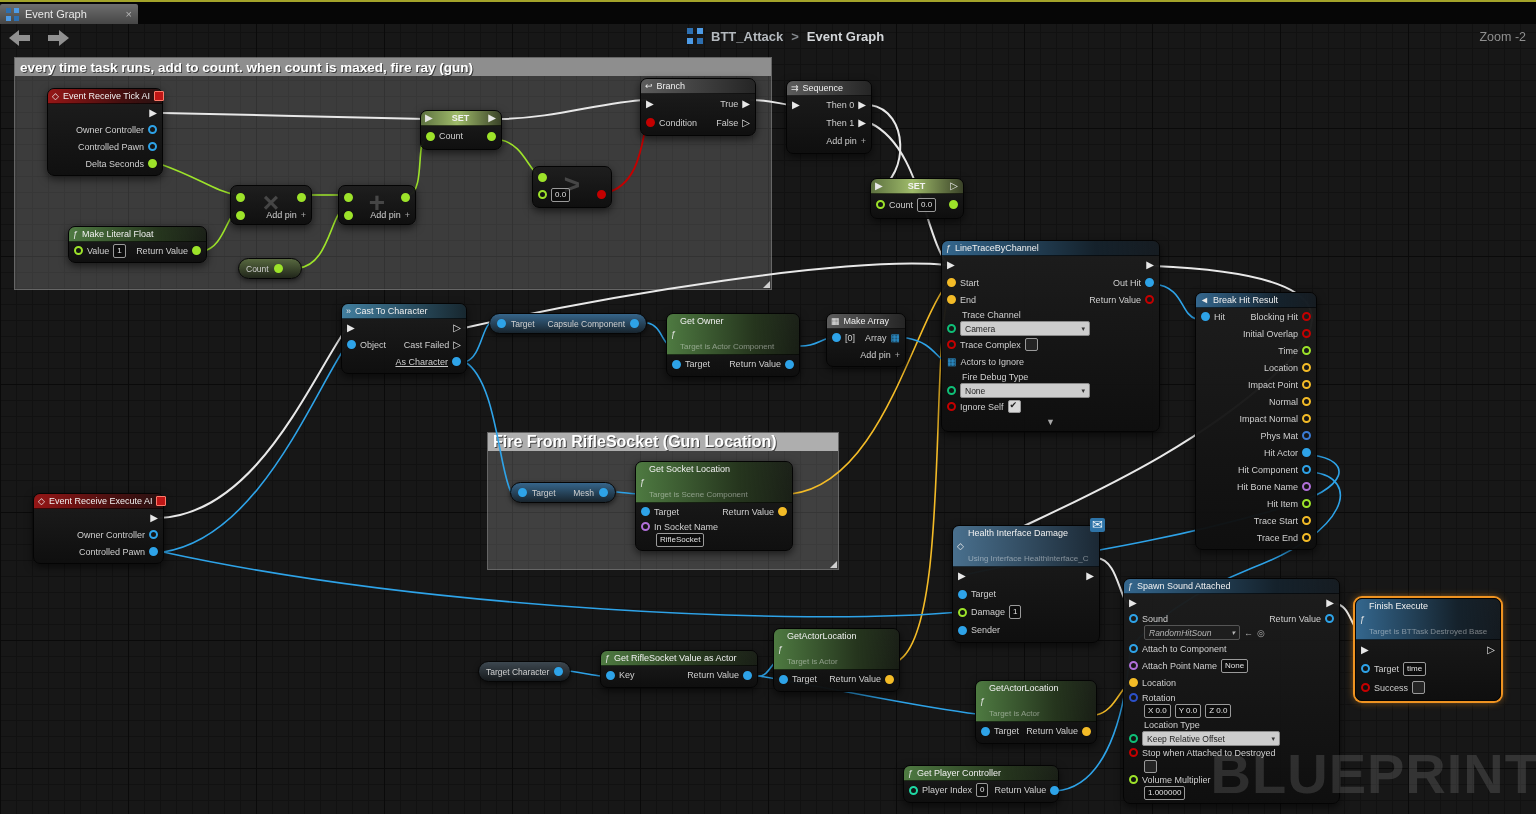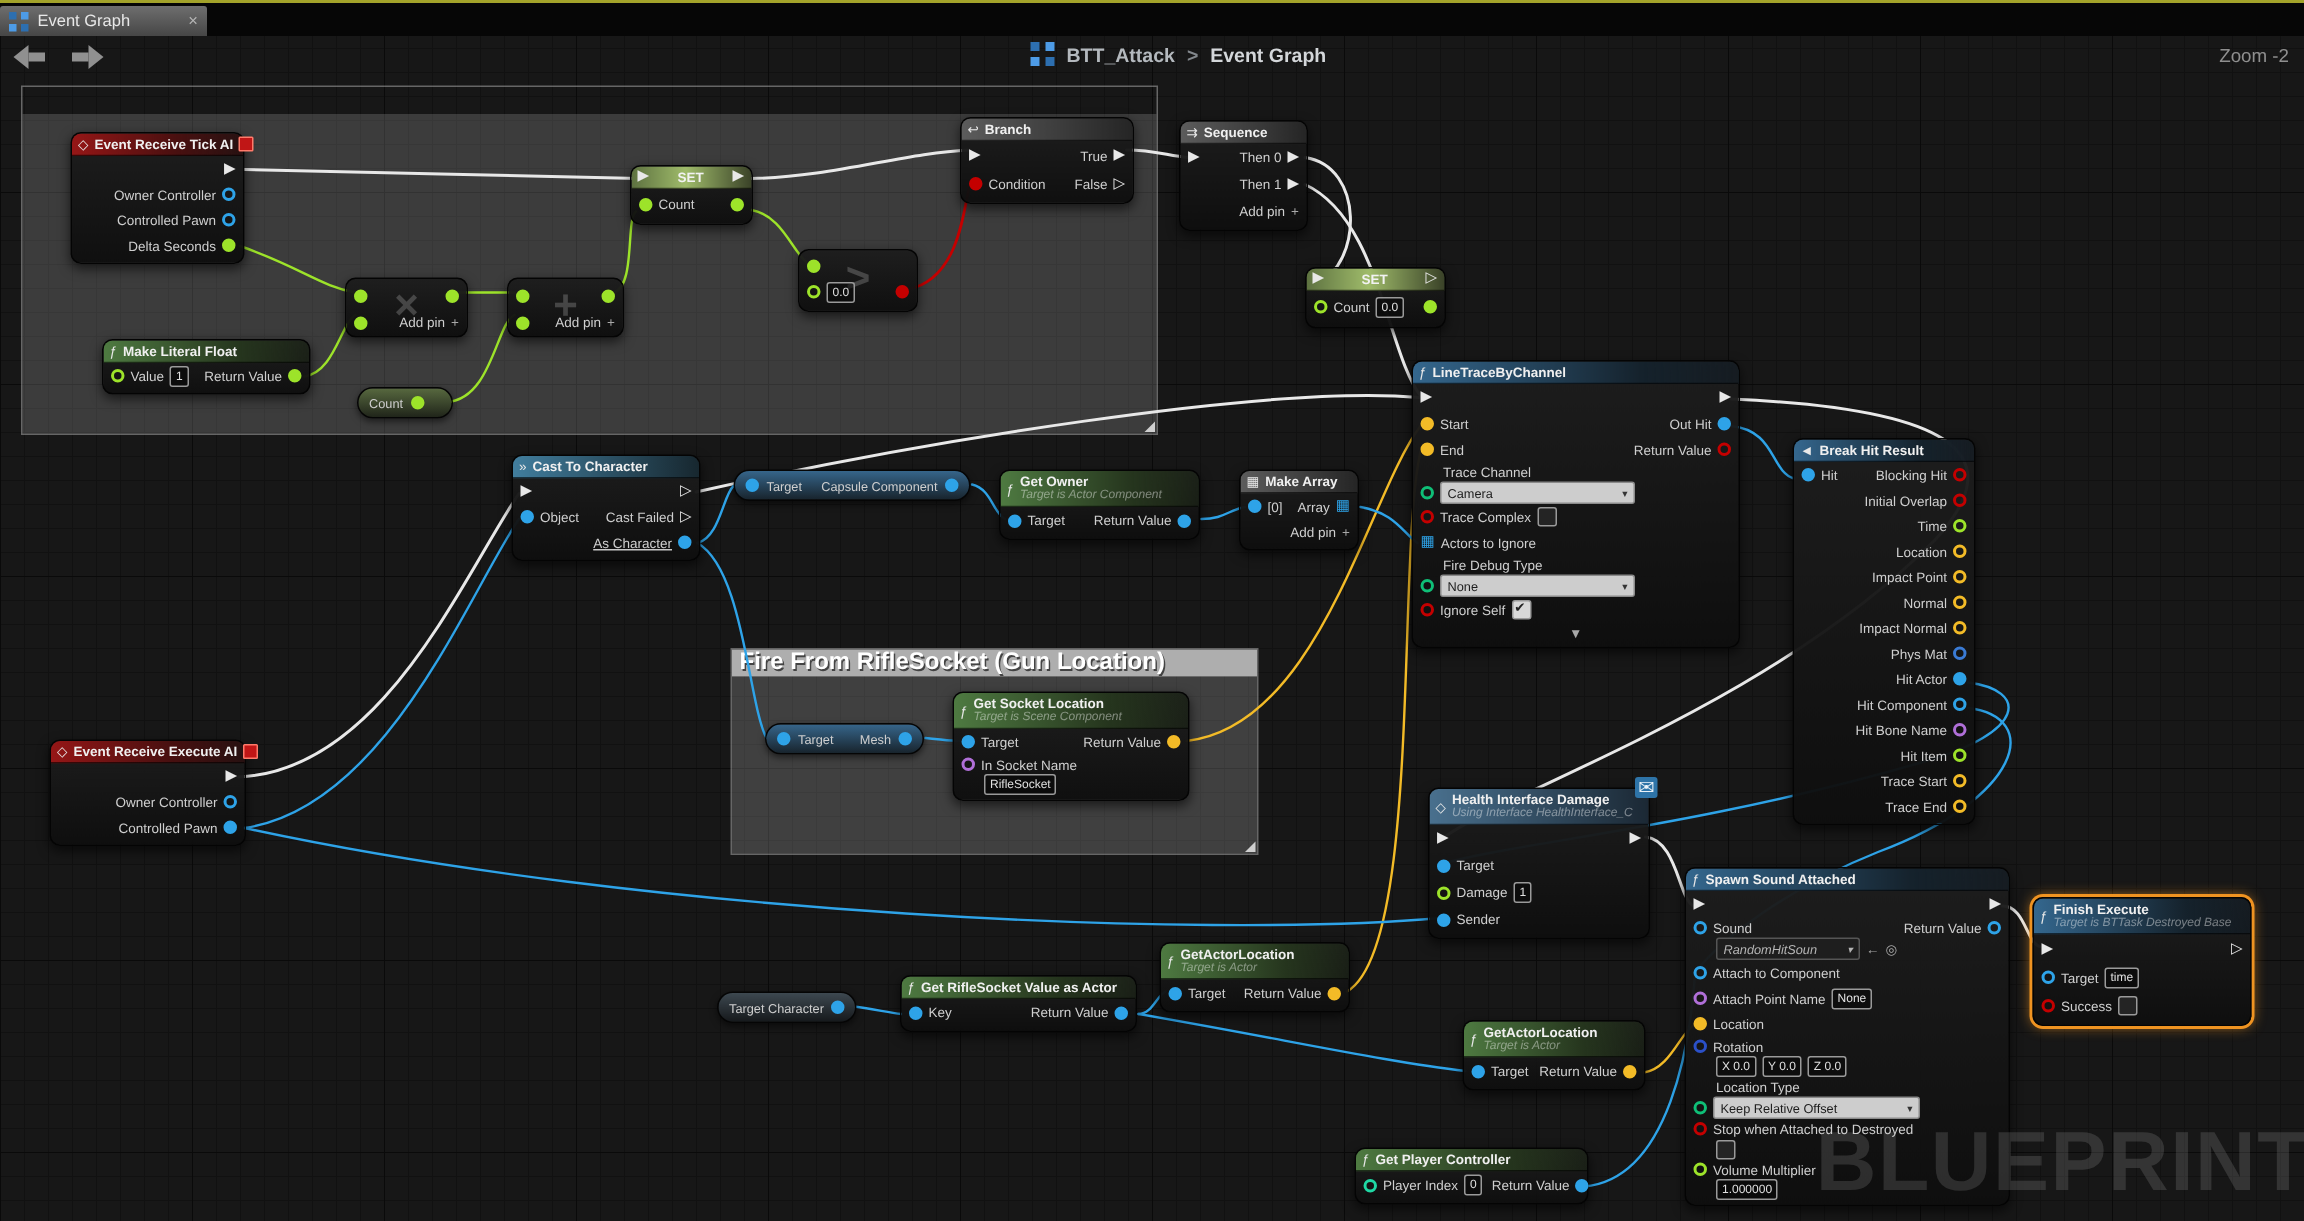"every time task runs, add" div.cbar { html: none -> <div>every time task runs, add to count. when count is maxed, fire ray (gun)</div> }
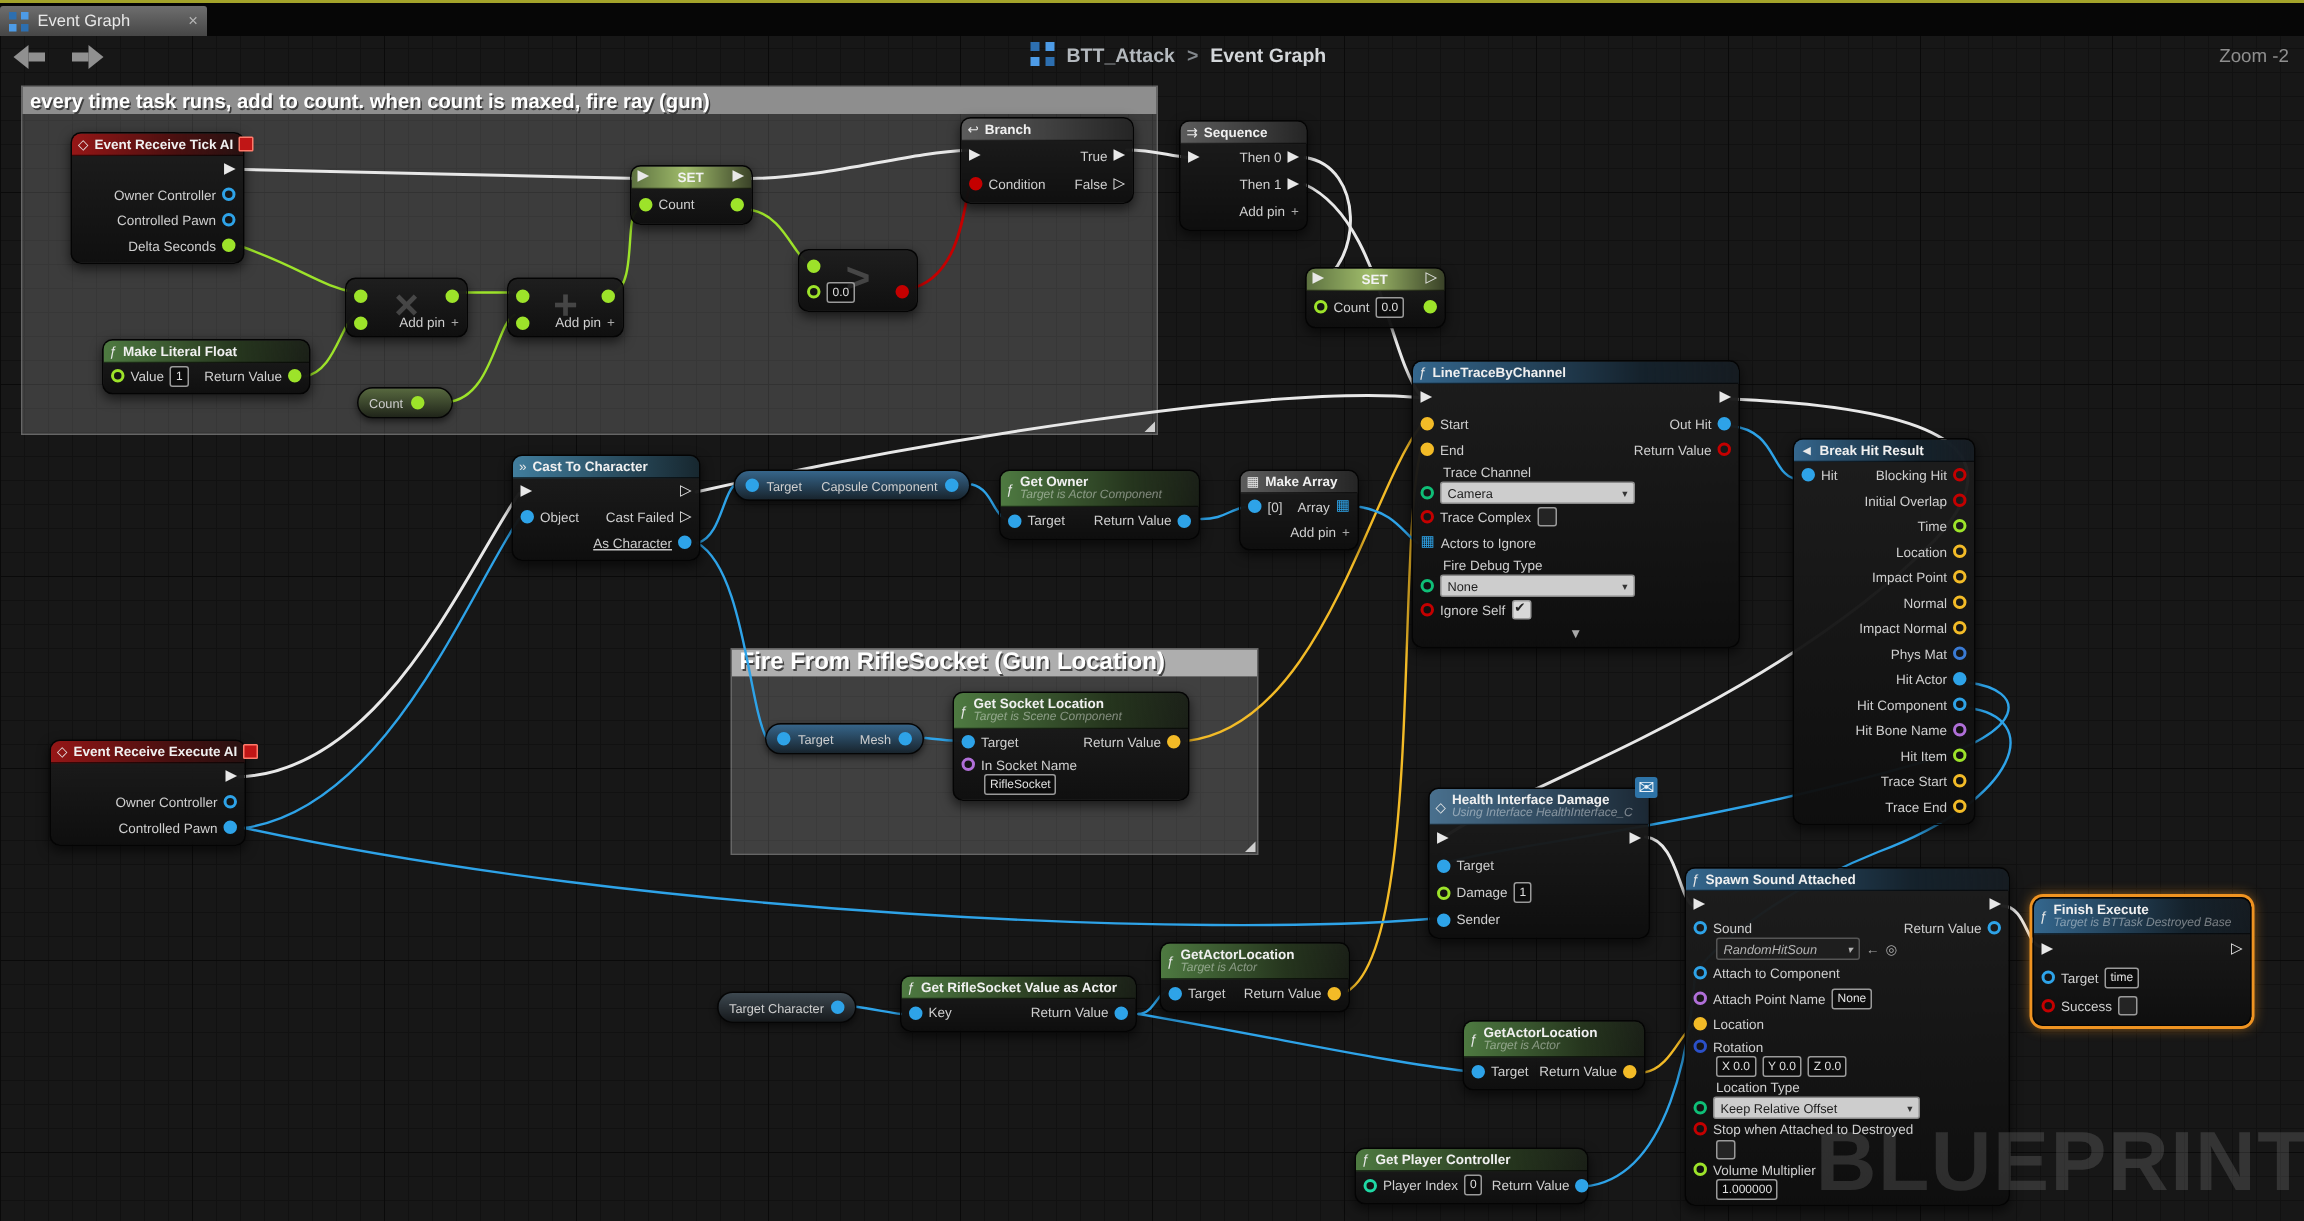"Branch" .httl { font-weight: bold -> normal }
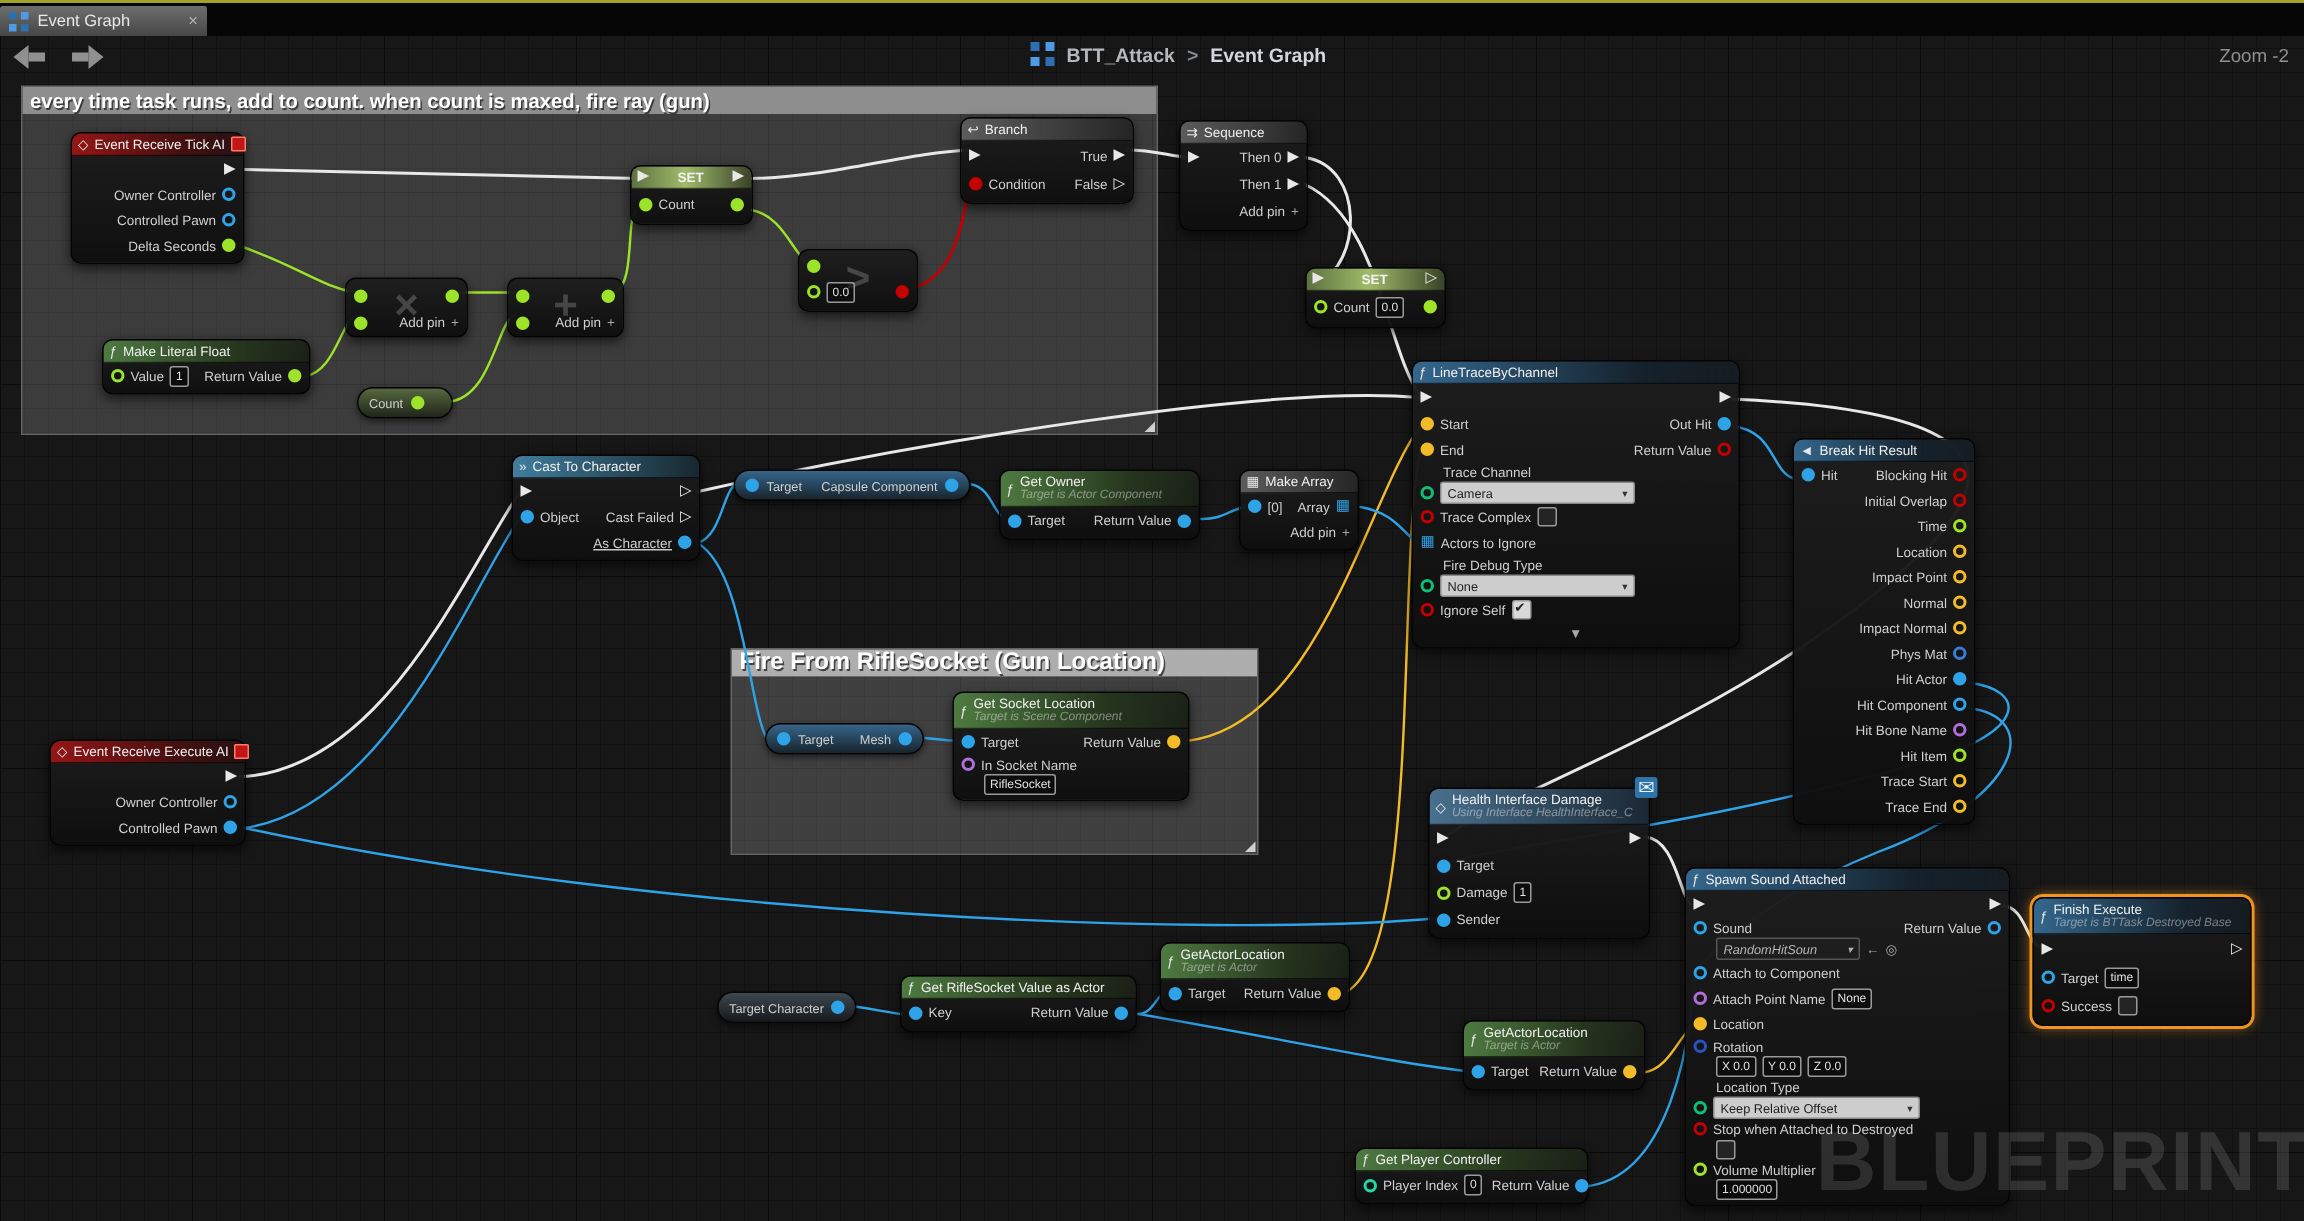"Target is Actor Component" .hsub { font-style: italic -> none; margin-top: none -> 17px }
